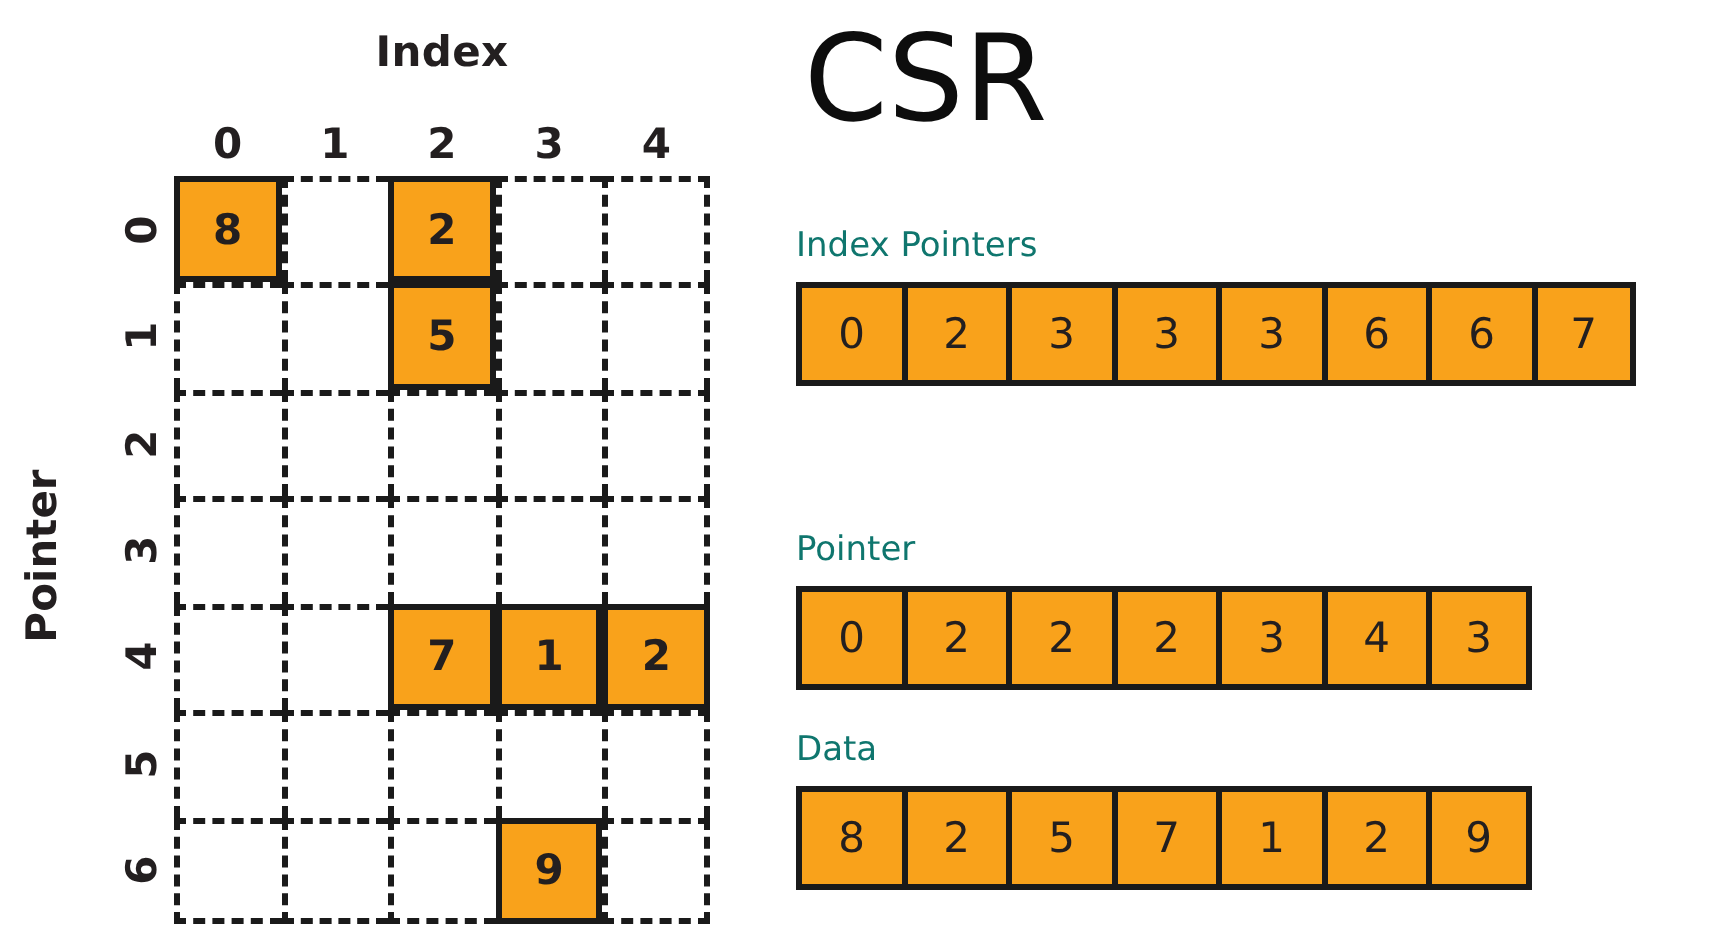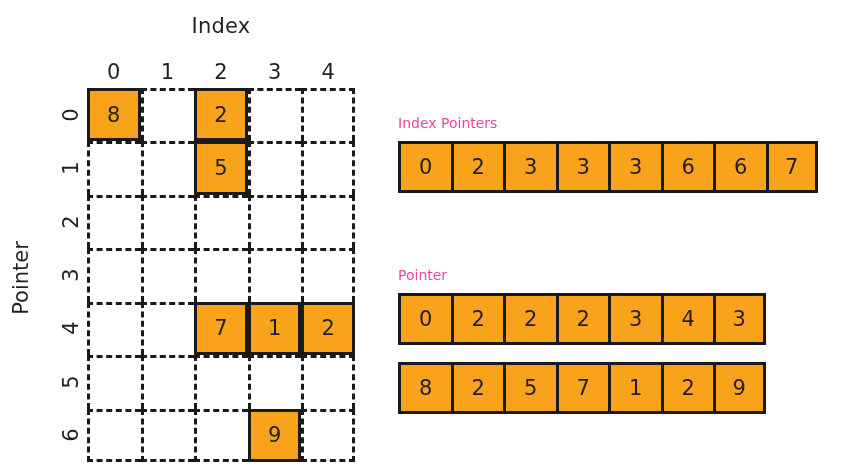"Index" #matrix-panel { font-weight: none -> bold }
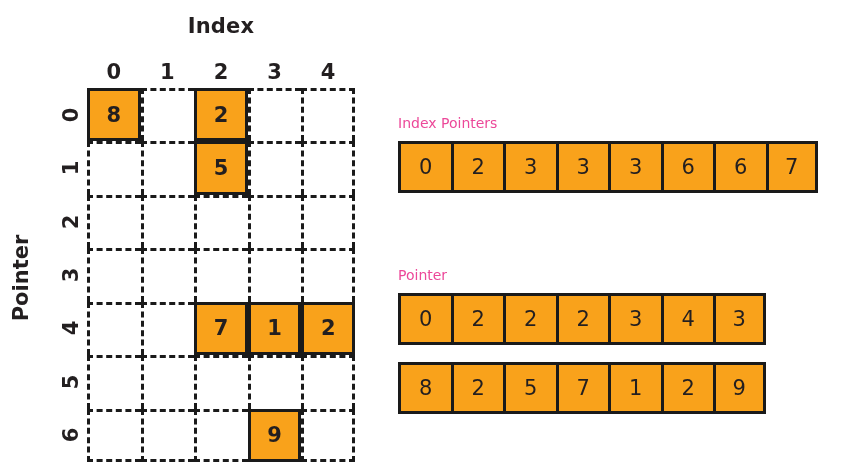"CSR" div { html: none -> <div>CSR</div> }
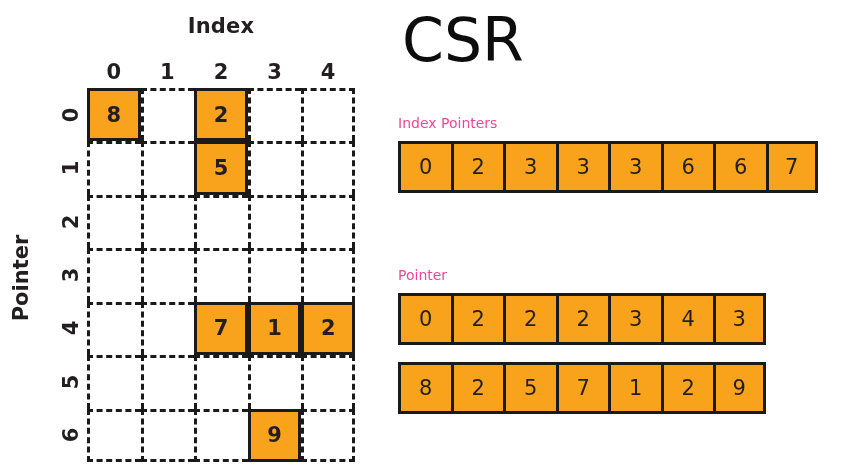"Index Pointers" .array-label { color: #ec4899 -> #0f766e; font-size: 14px -> 17px }
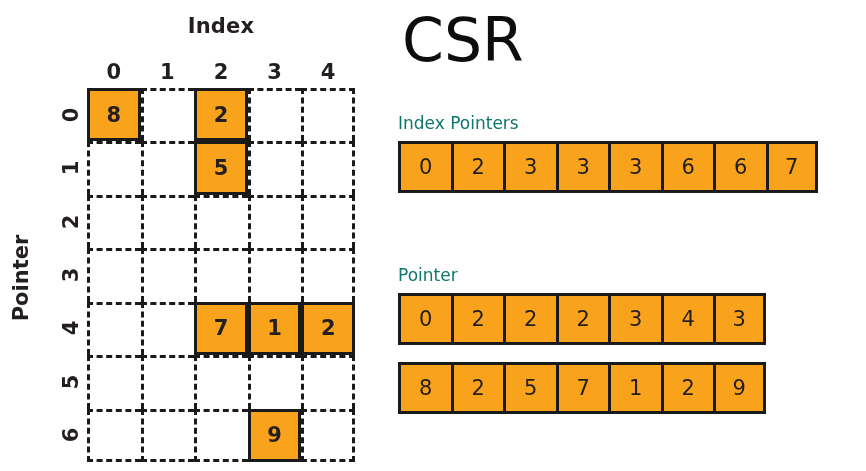"Data" div.array-label { html: none -> <div>Data</div> }
